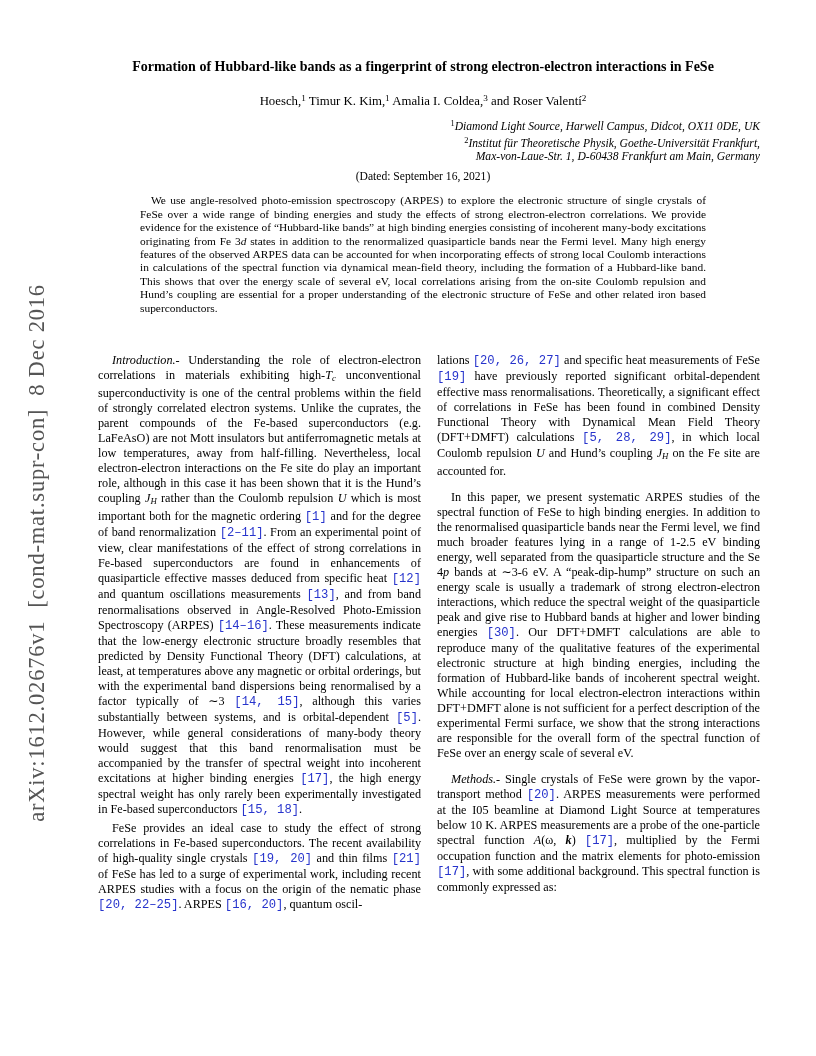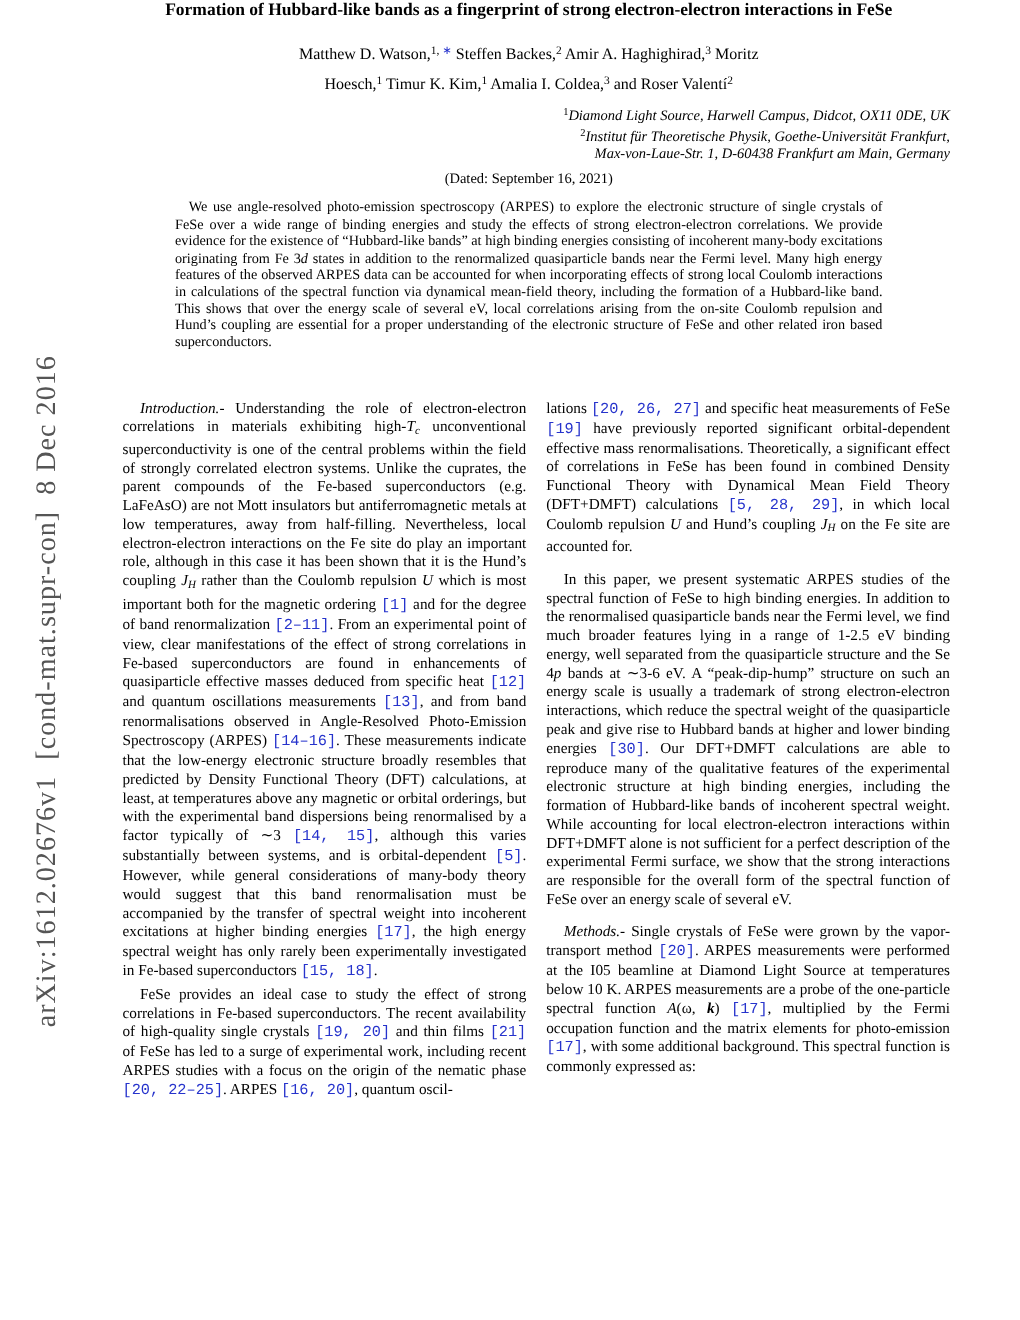"Formation of Hubbard-like bands as" .title { margin-top: none -> 58px }
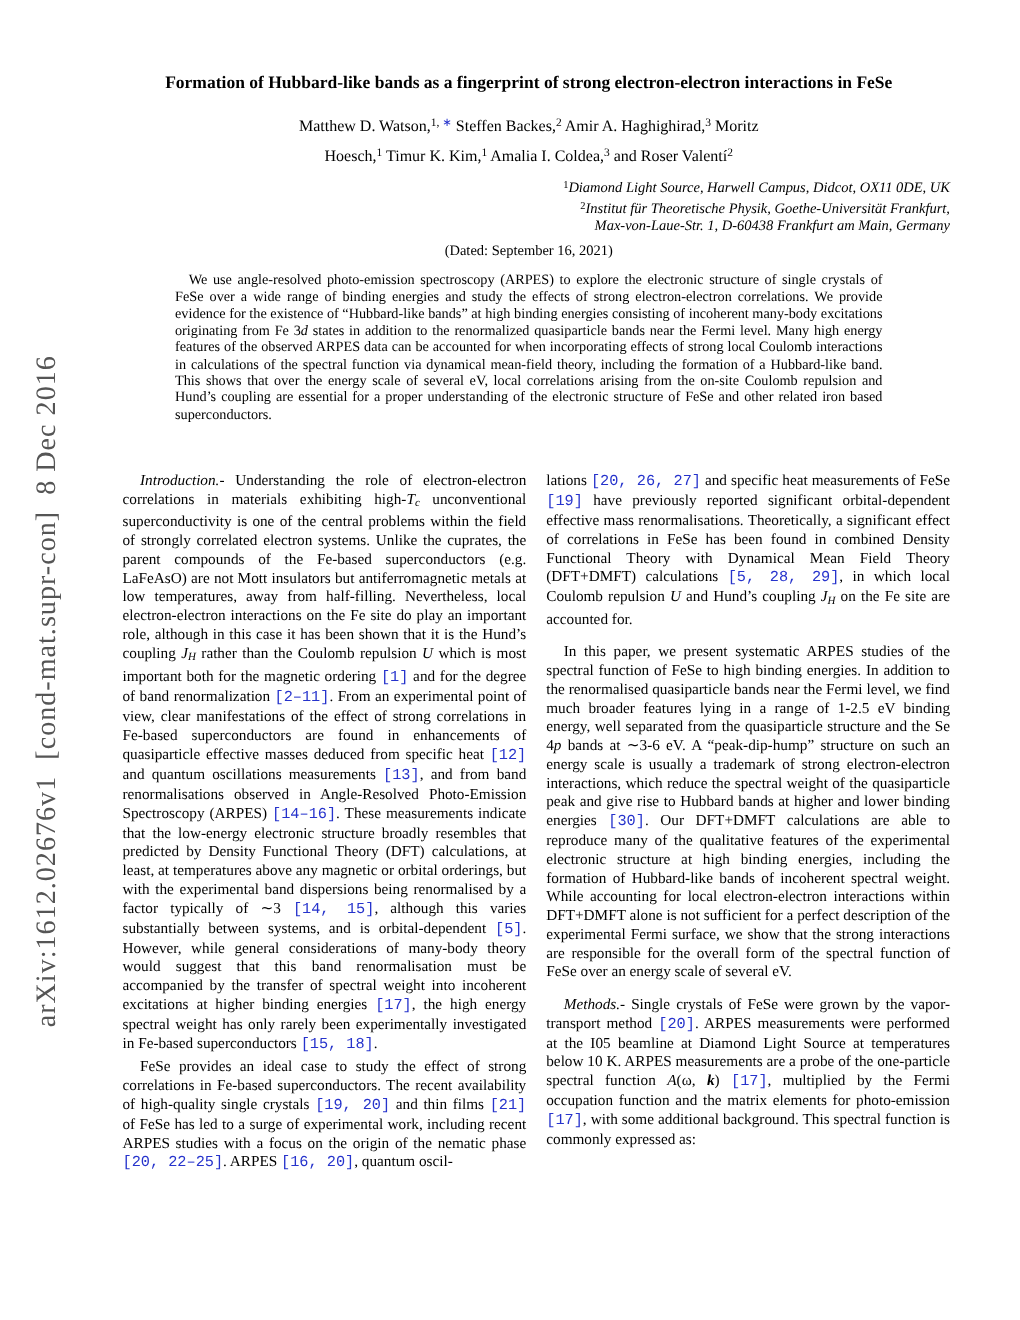"Matthew D. Watson,1, ∗ Steffen" div { html: <div><span>Matthew D. Watson,</span><span>1, </span><span>∗</span><span> Steffen Backes,</span><span>2</span><span> Amir A. Haghighirad,</span><span>3</span><span> Moritz</span></div> -> none }
